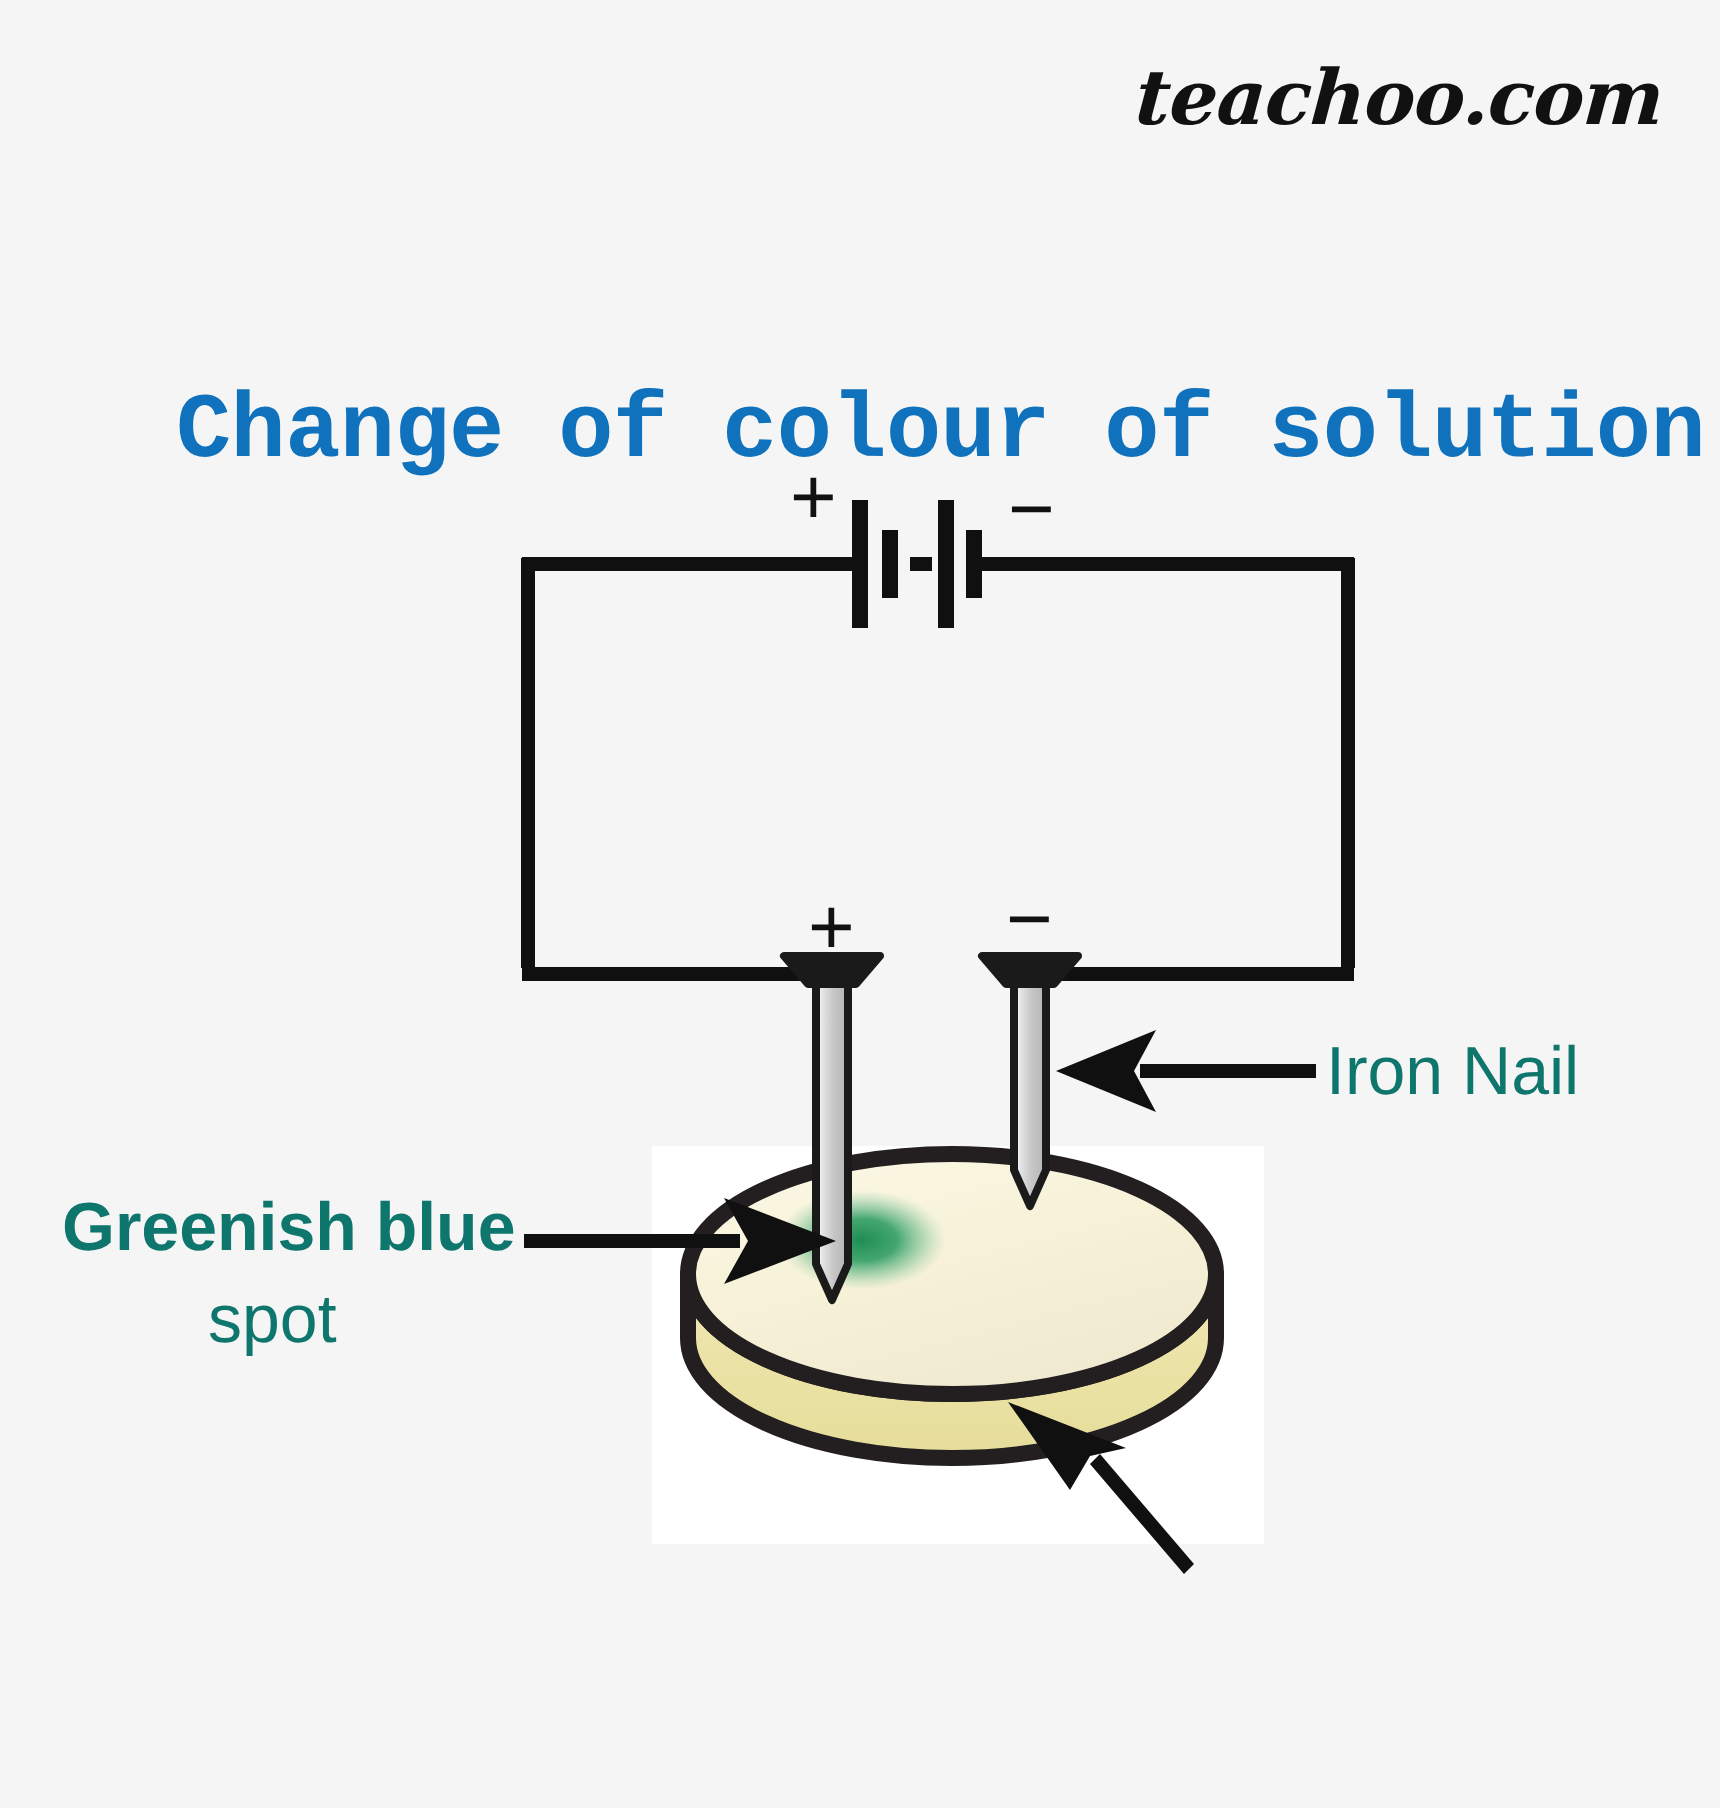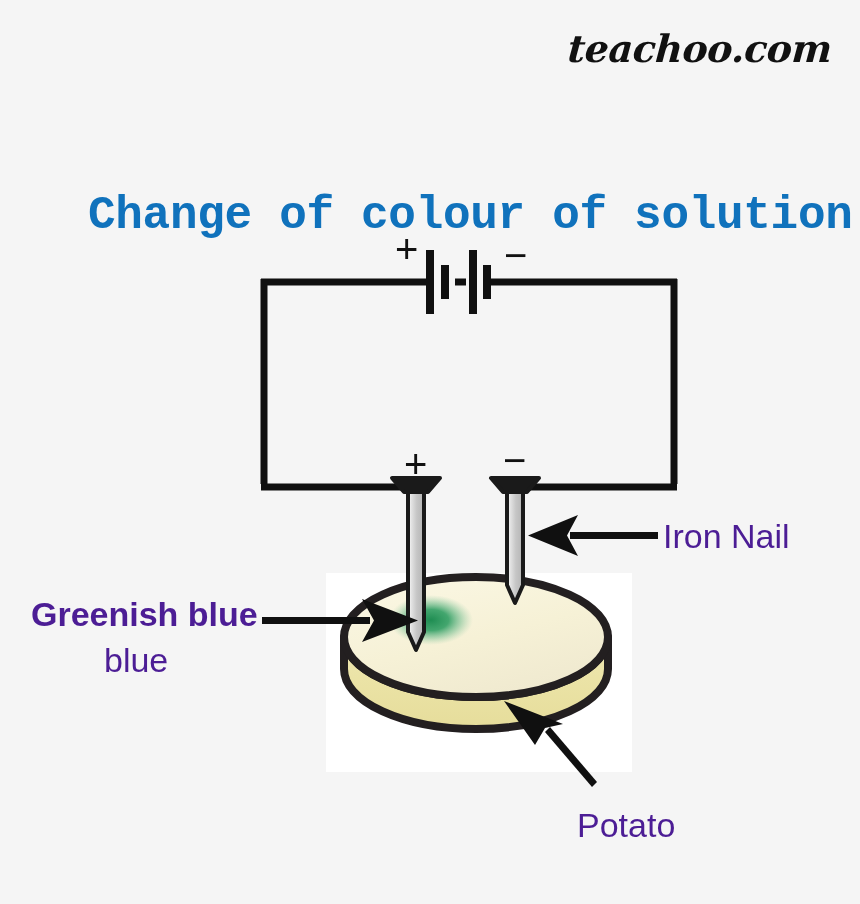"Iron Nail" .fig-label { color: #4c1d95 -> #0f766e }
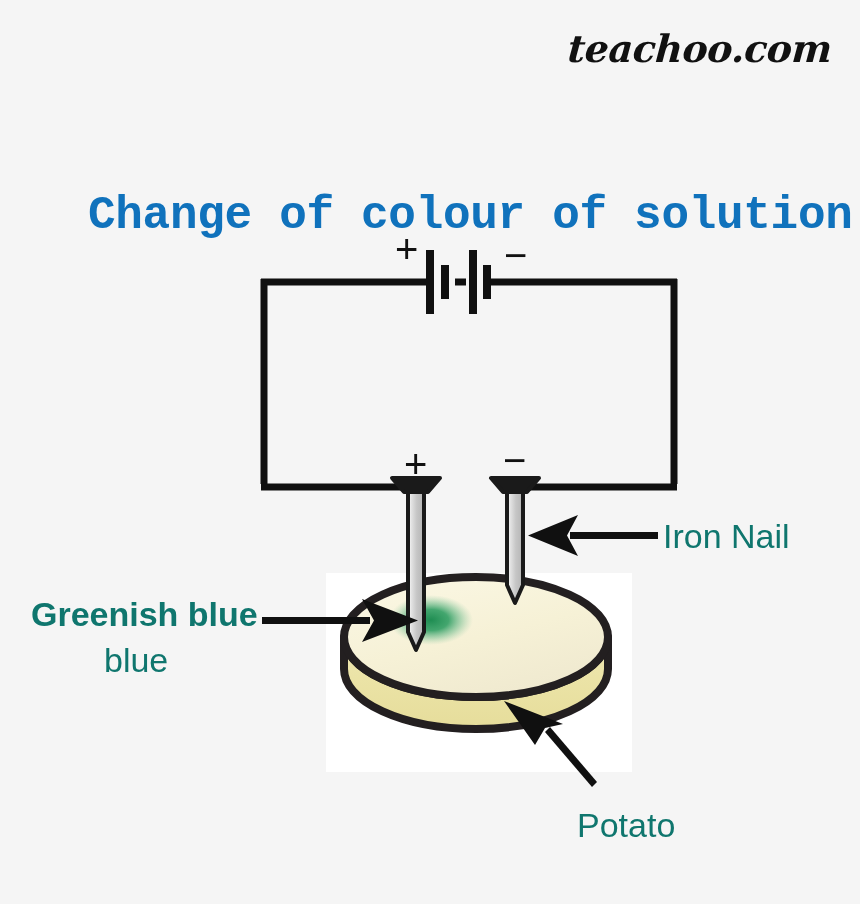"blue" div.fig-label { text: blue -> spot }
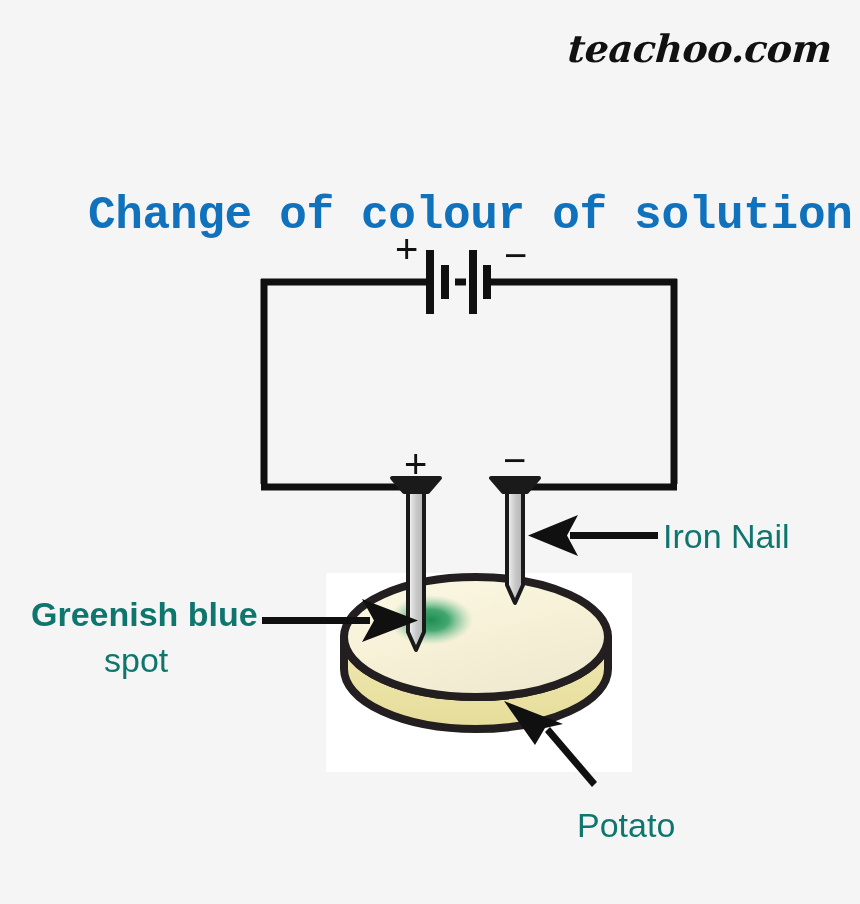"Potato" div.fig-label { html: <div>Potato</div> -> none }
